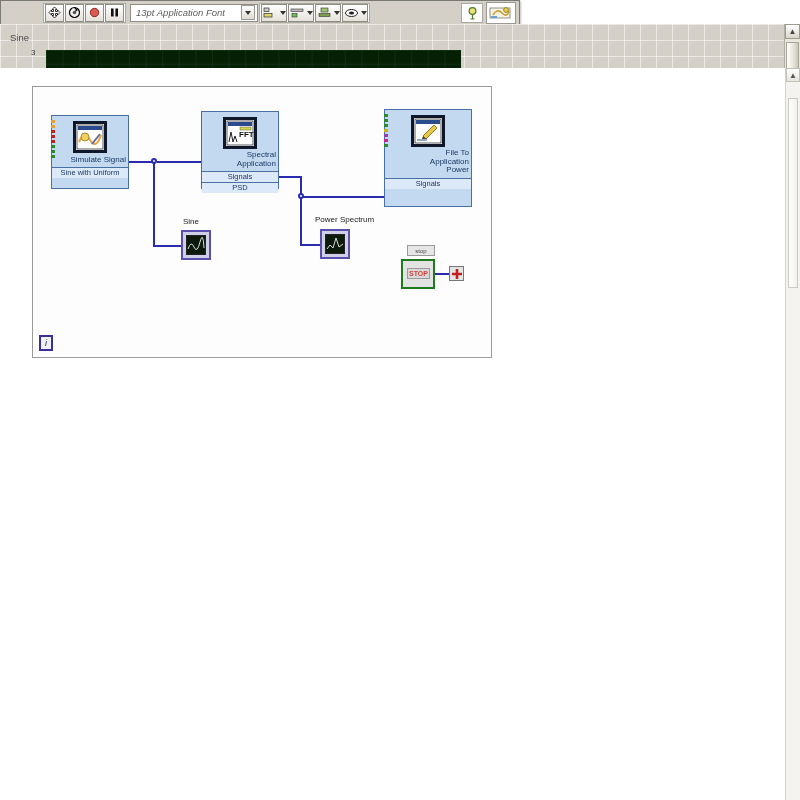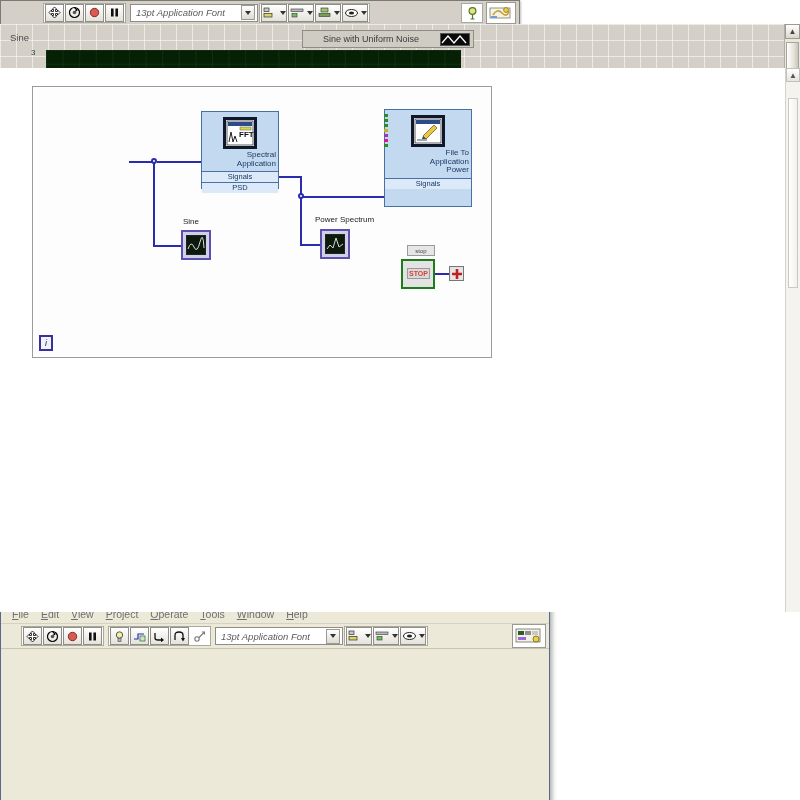"13pt Application Font" #root { height: 612px -> 800px }
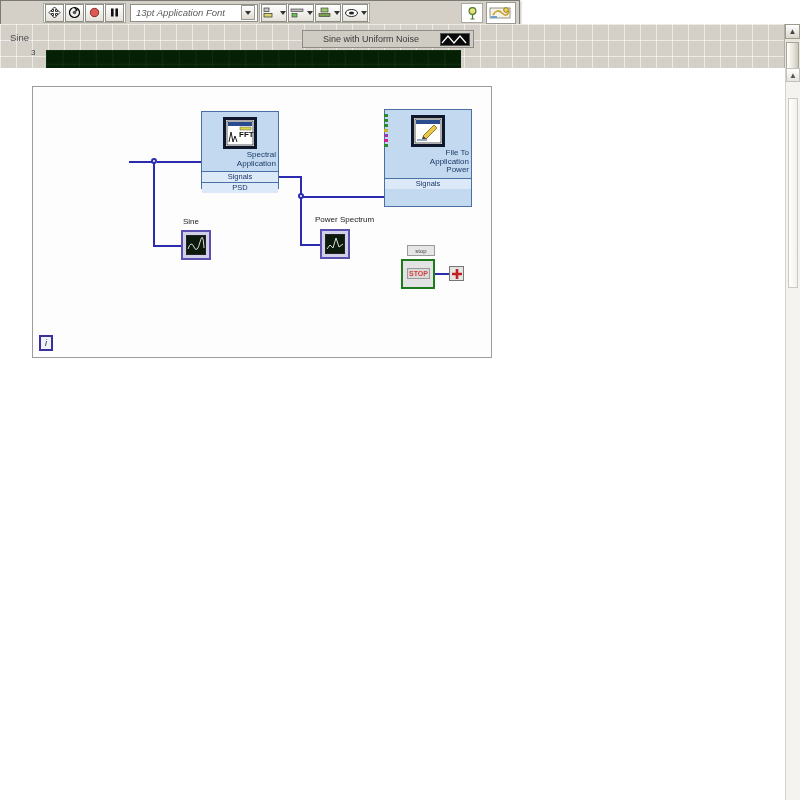"Sine with Uniform Noise" div.legend { html: <div> <span>Sine with Uniform Noise</span> <span> <svg> <path></path> </svg> </span> </div> -> none }
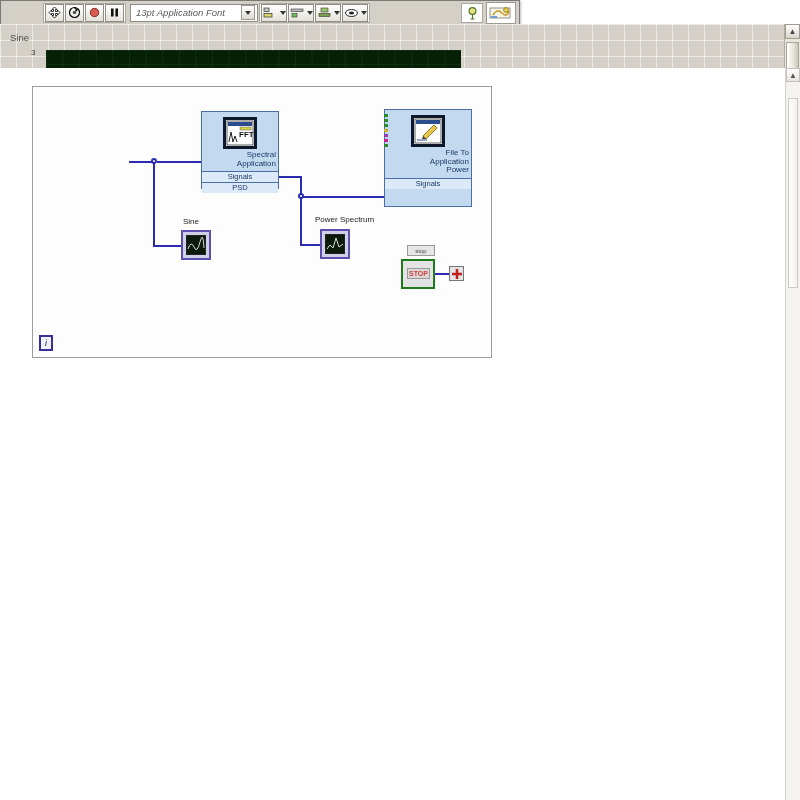"Simulate Signal" div.express-node { html: none -> <div> <div> <i></i> <i></i> <i></i> <i></i> <i></i> <i></i> <i></i> <i></i> </div> <div> <svg> <rect></rect> <rect></rect> <path></path> <circle></circle> <path></path> </svg> </div> <div>Simulate Signal</div> <div>Sine with Uniform</div> <div></div> </div> }
